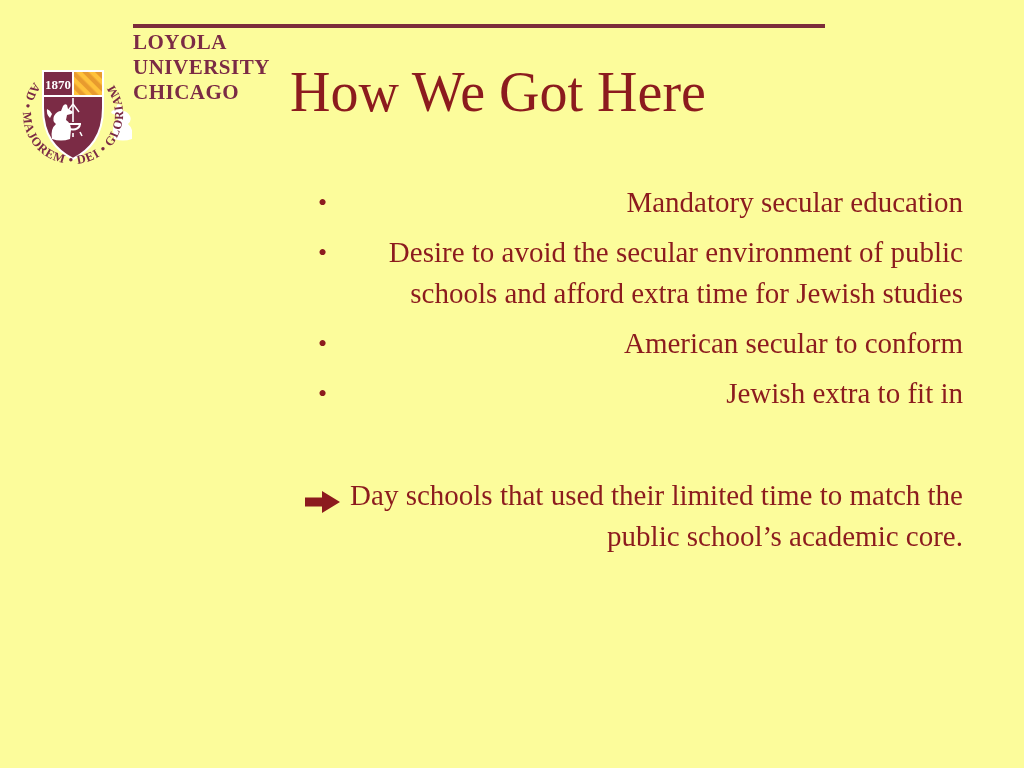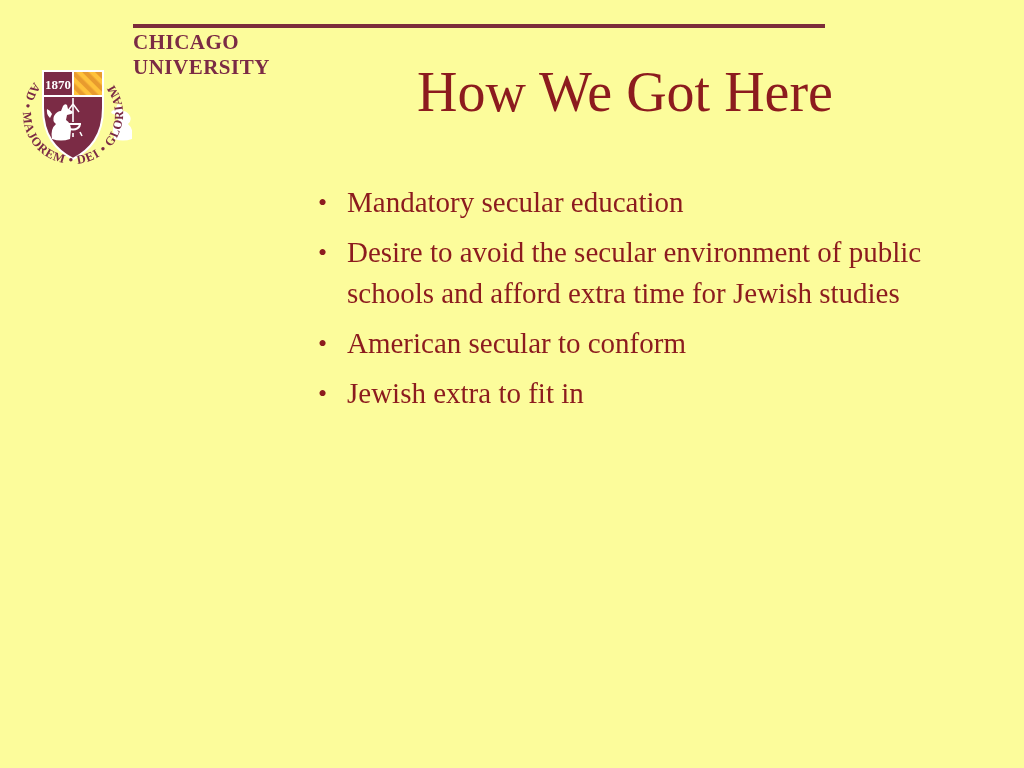"LOYOLA" div { html: none -> <div>LOYOLA</div> }
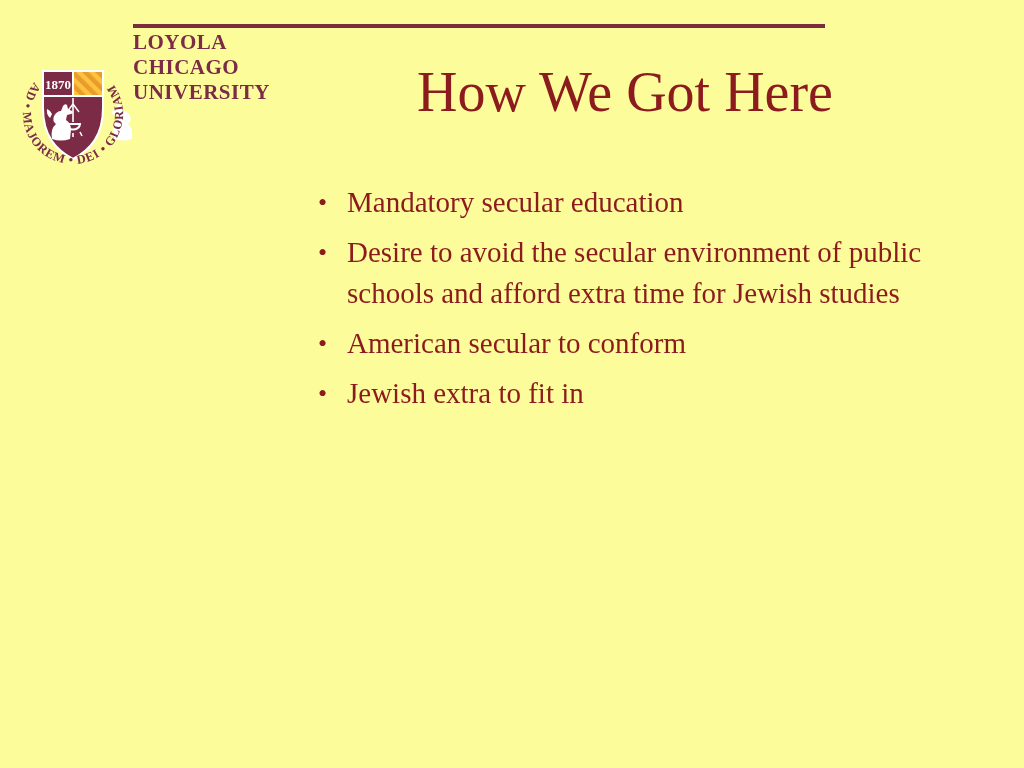"CHICAGO" div { order: before "UNIVERSITY" -> after "UNIVERSITY" }
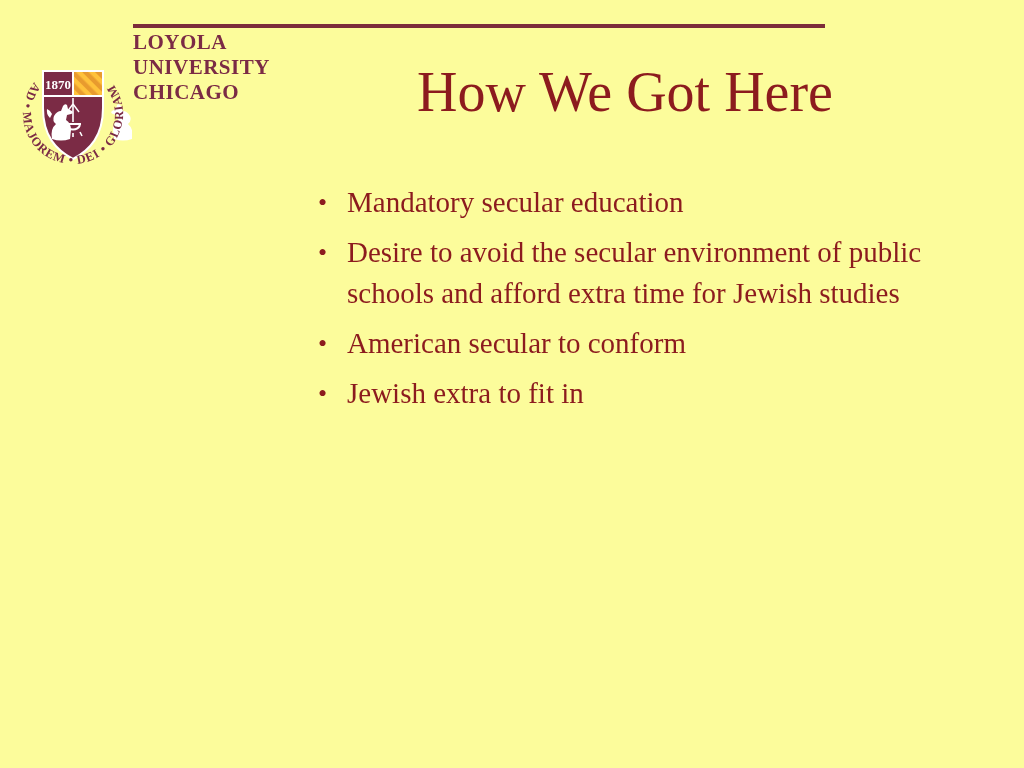"How We Got Here" .slide-title { text-align: center -> left }
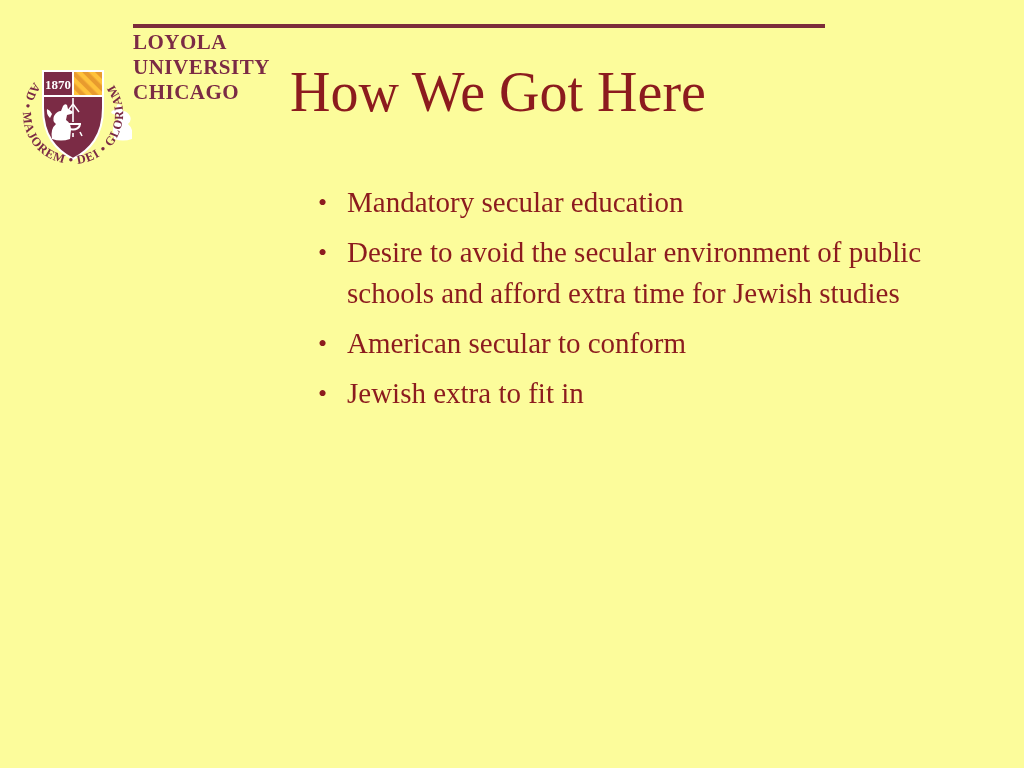"Mandatory secular education" .item .text { text-align: none -> right }
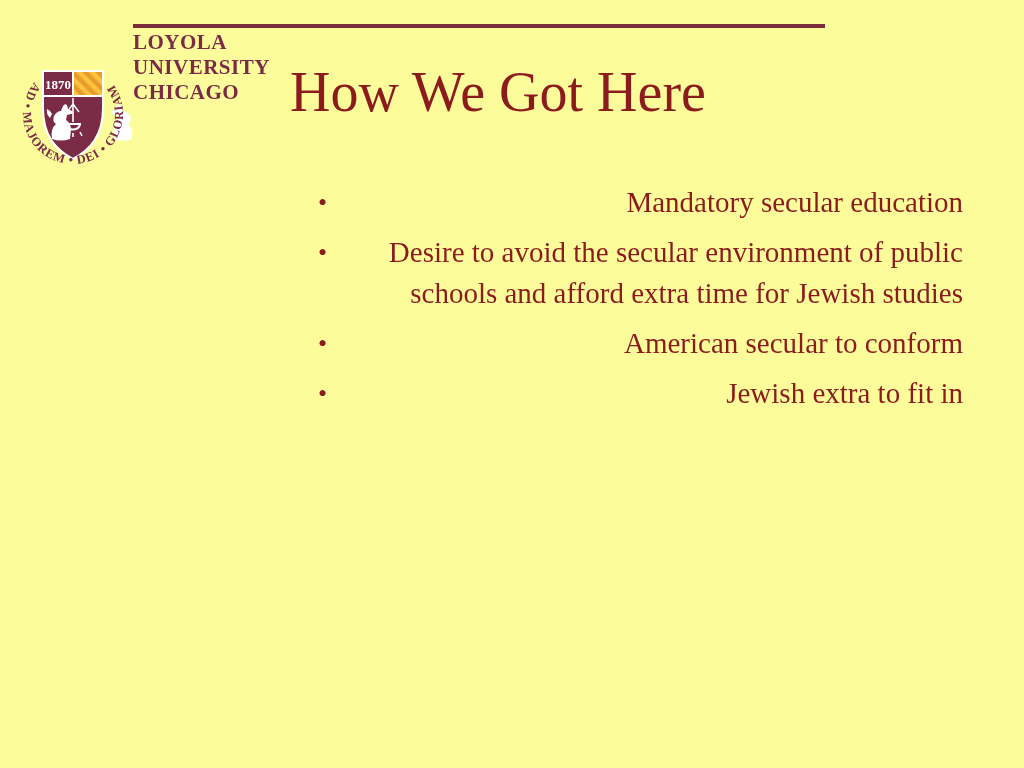"Day schools that used their" div.item { html: none -> <div> <span> <svg> <path></path> </svg> </span> <span>Day schools that used their limited time to match the public school’s academic core.</span> </div> }
